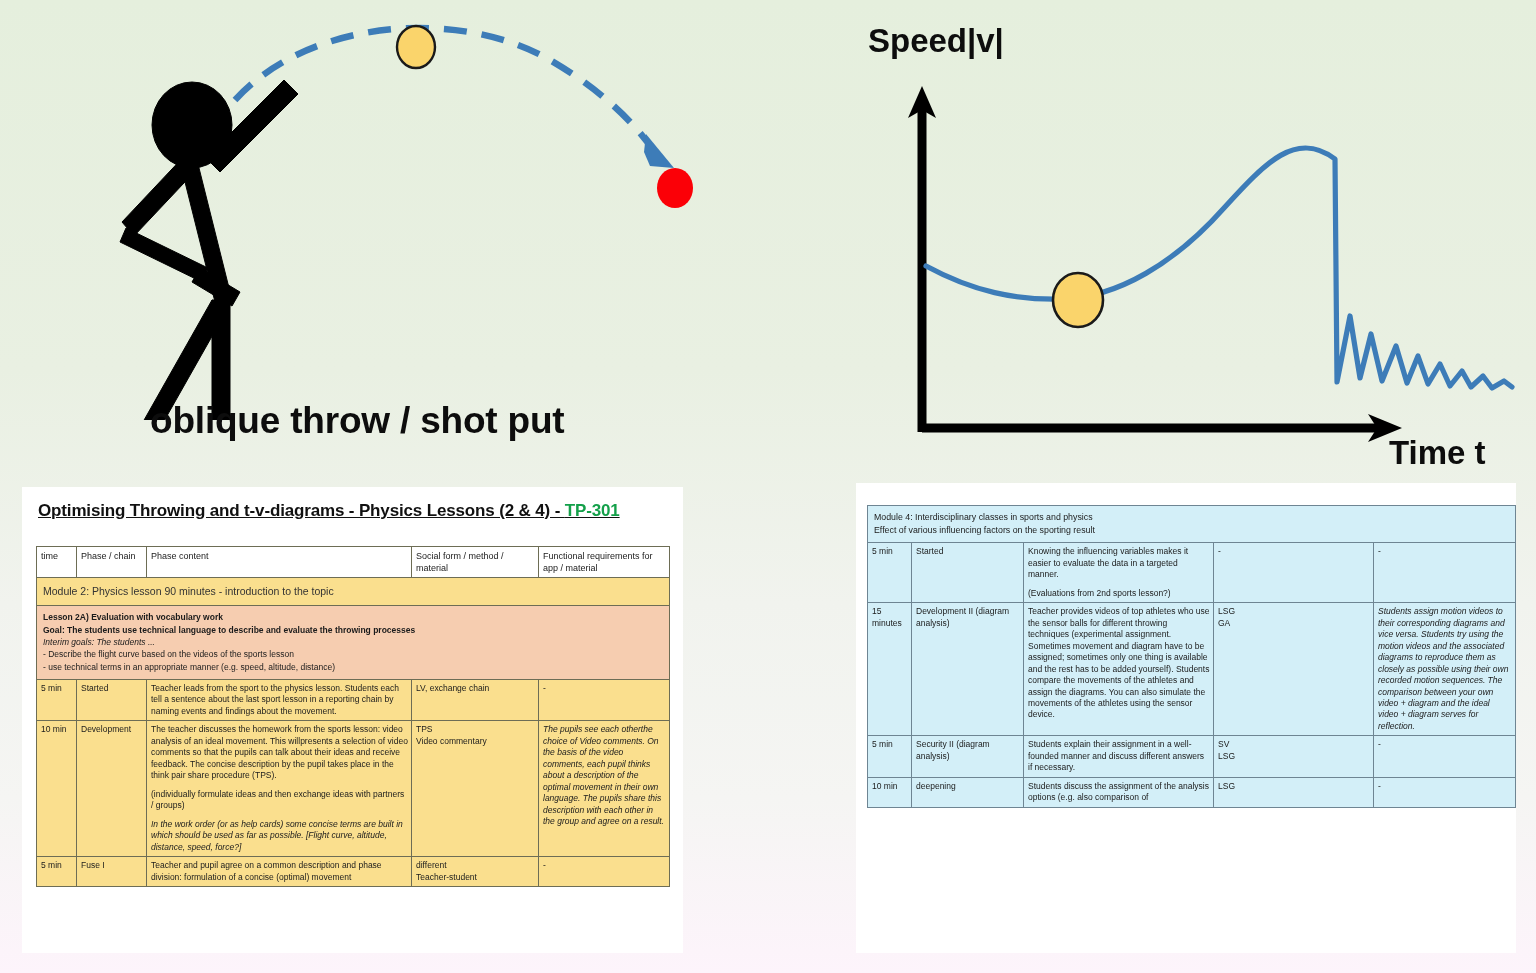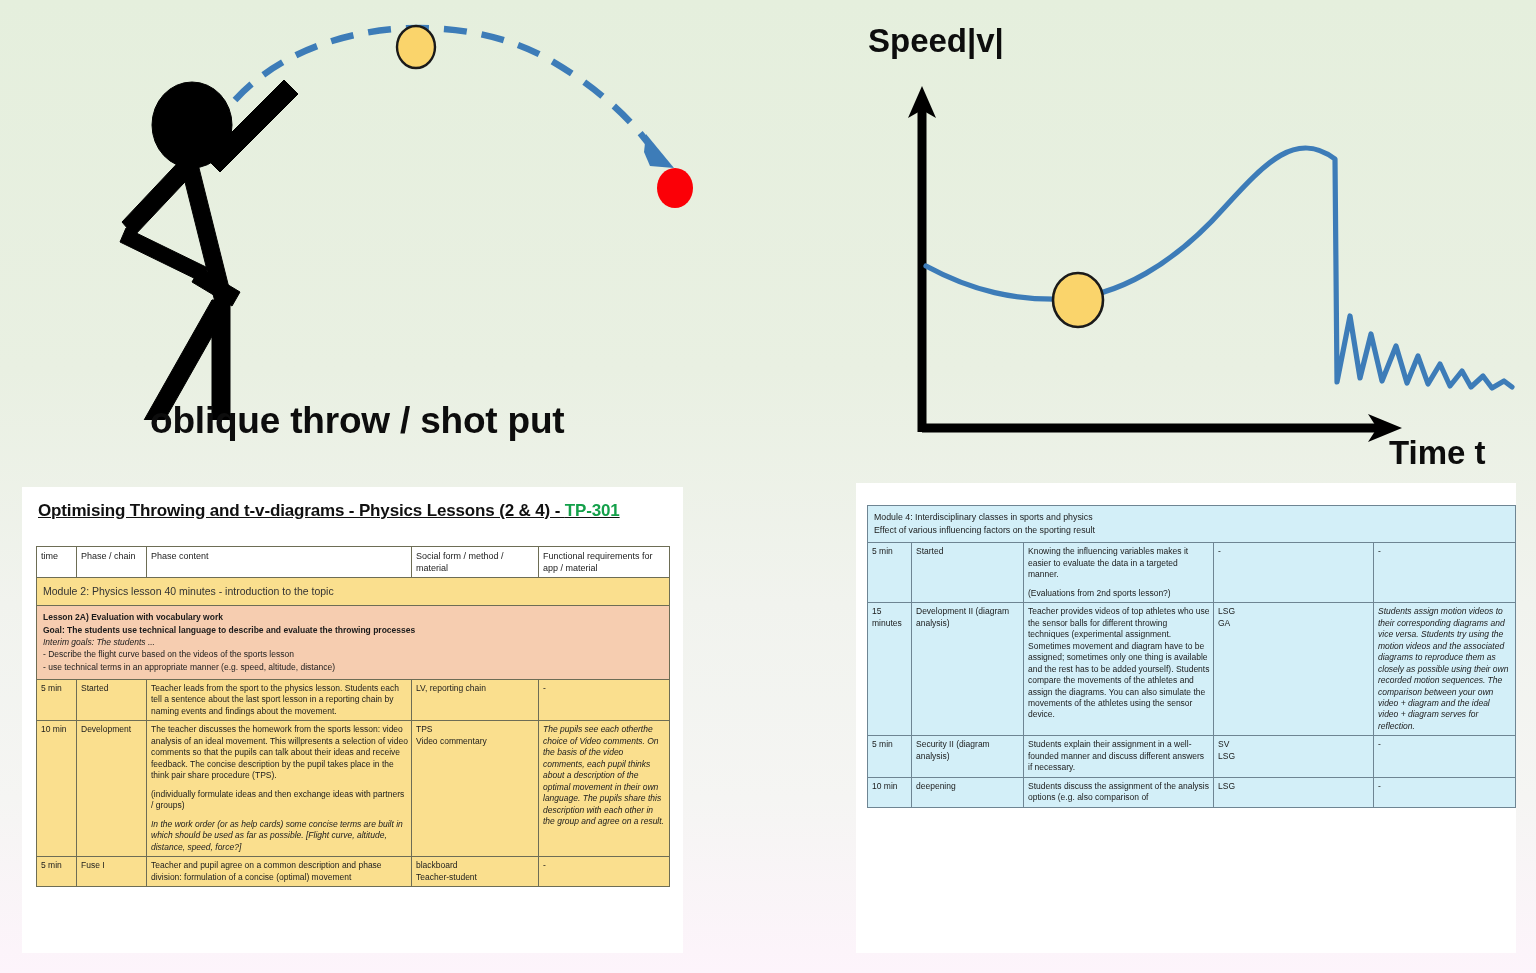"Module 2: Physics lesson 40" td.band-module-yellow { text: 40 -> 90 }
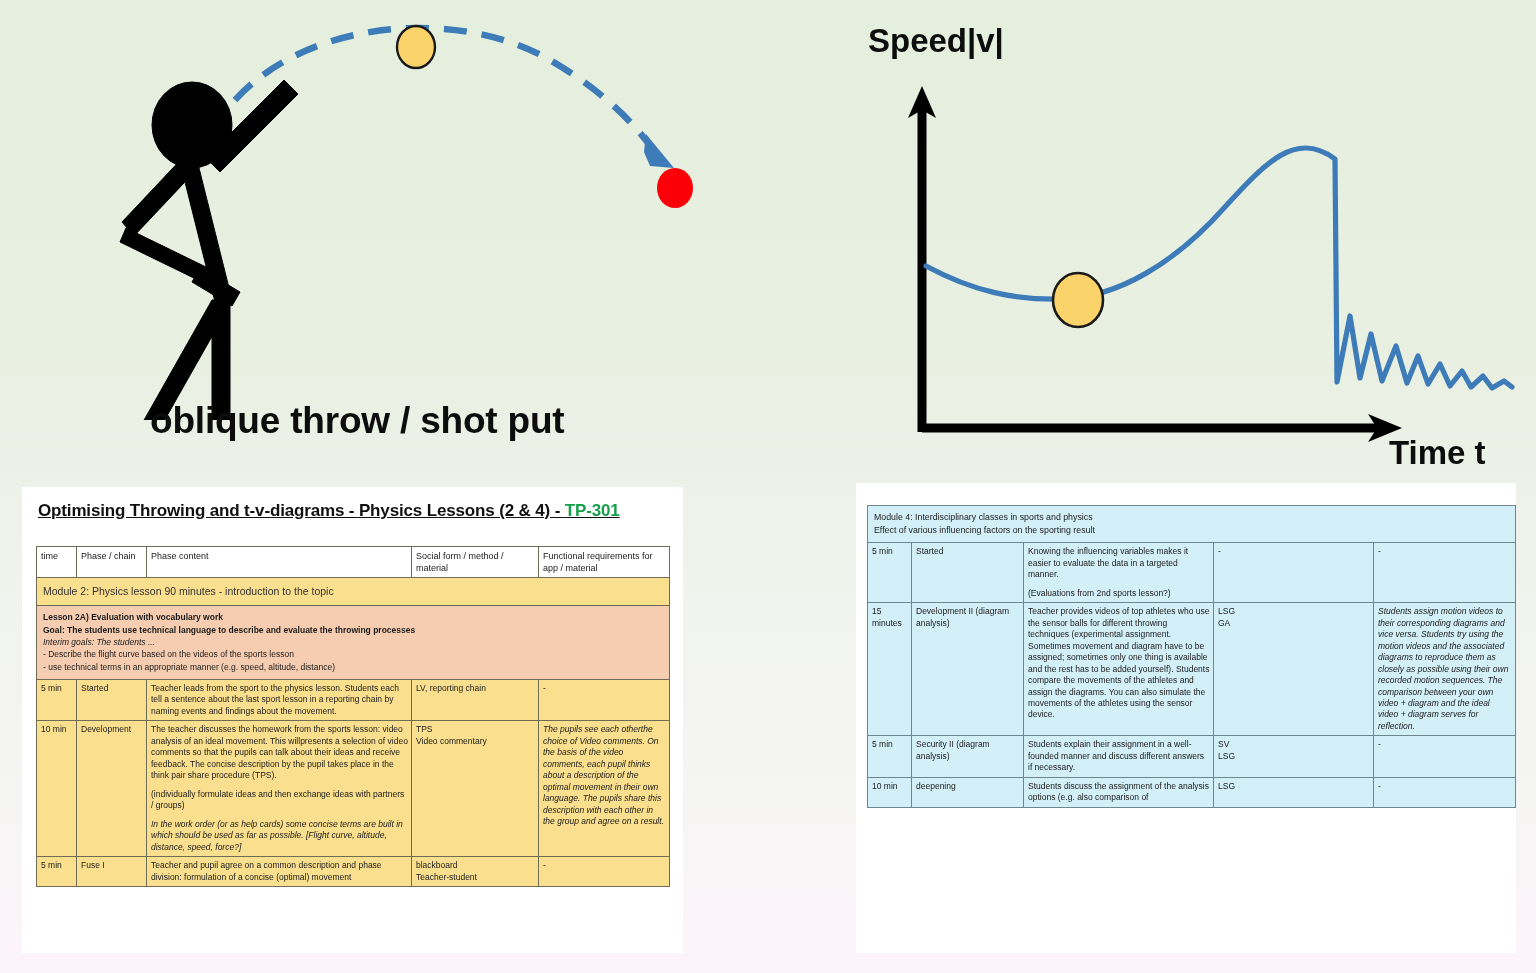"LV, reporting chain" td.nowrapish { text: reporting -> exchange }
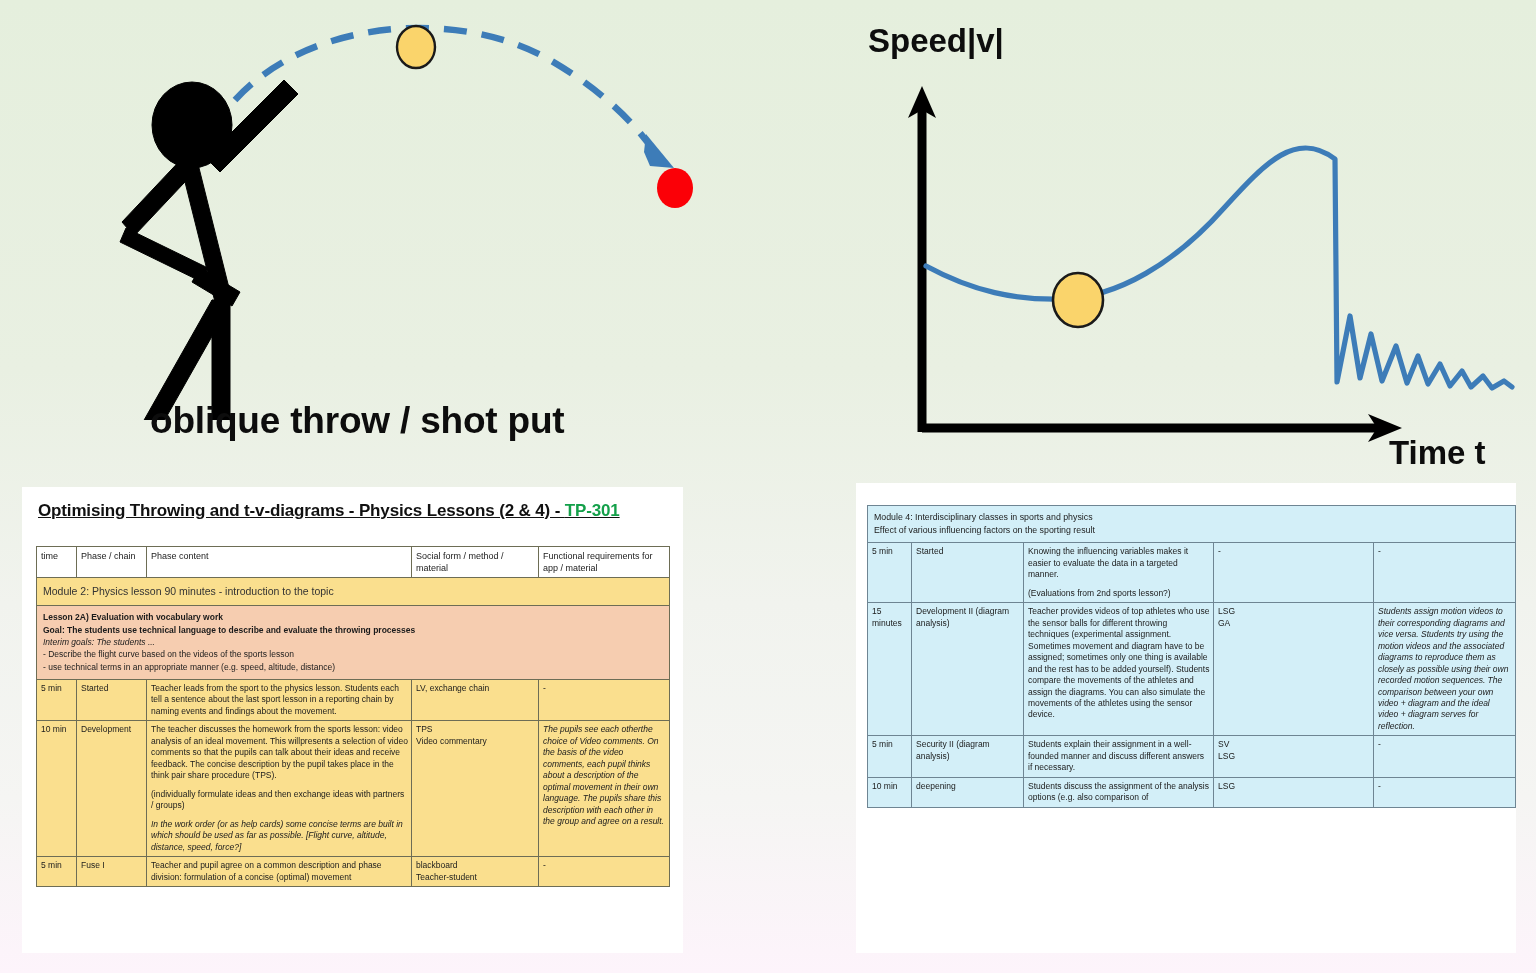"blackboard" td.nowrapish { text: blackboard -> different }
